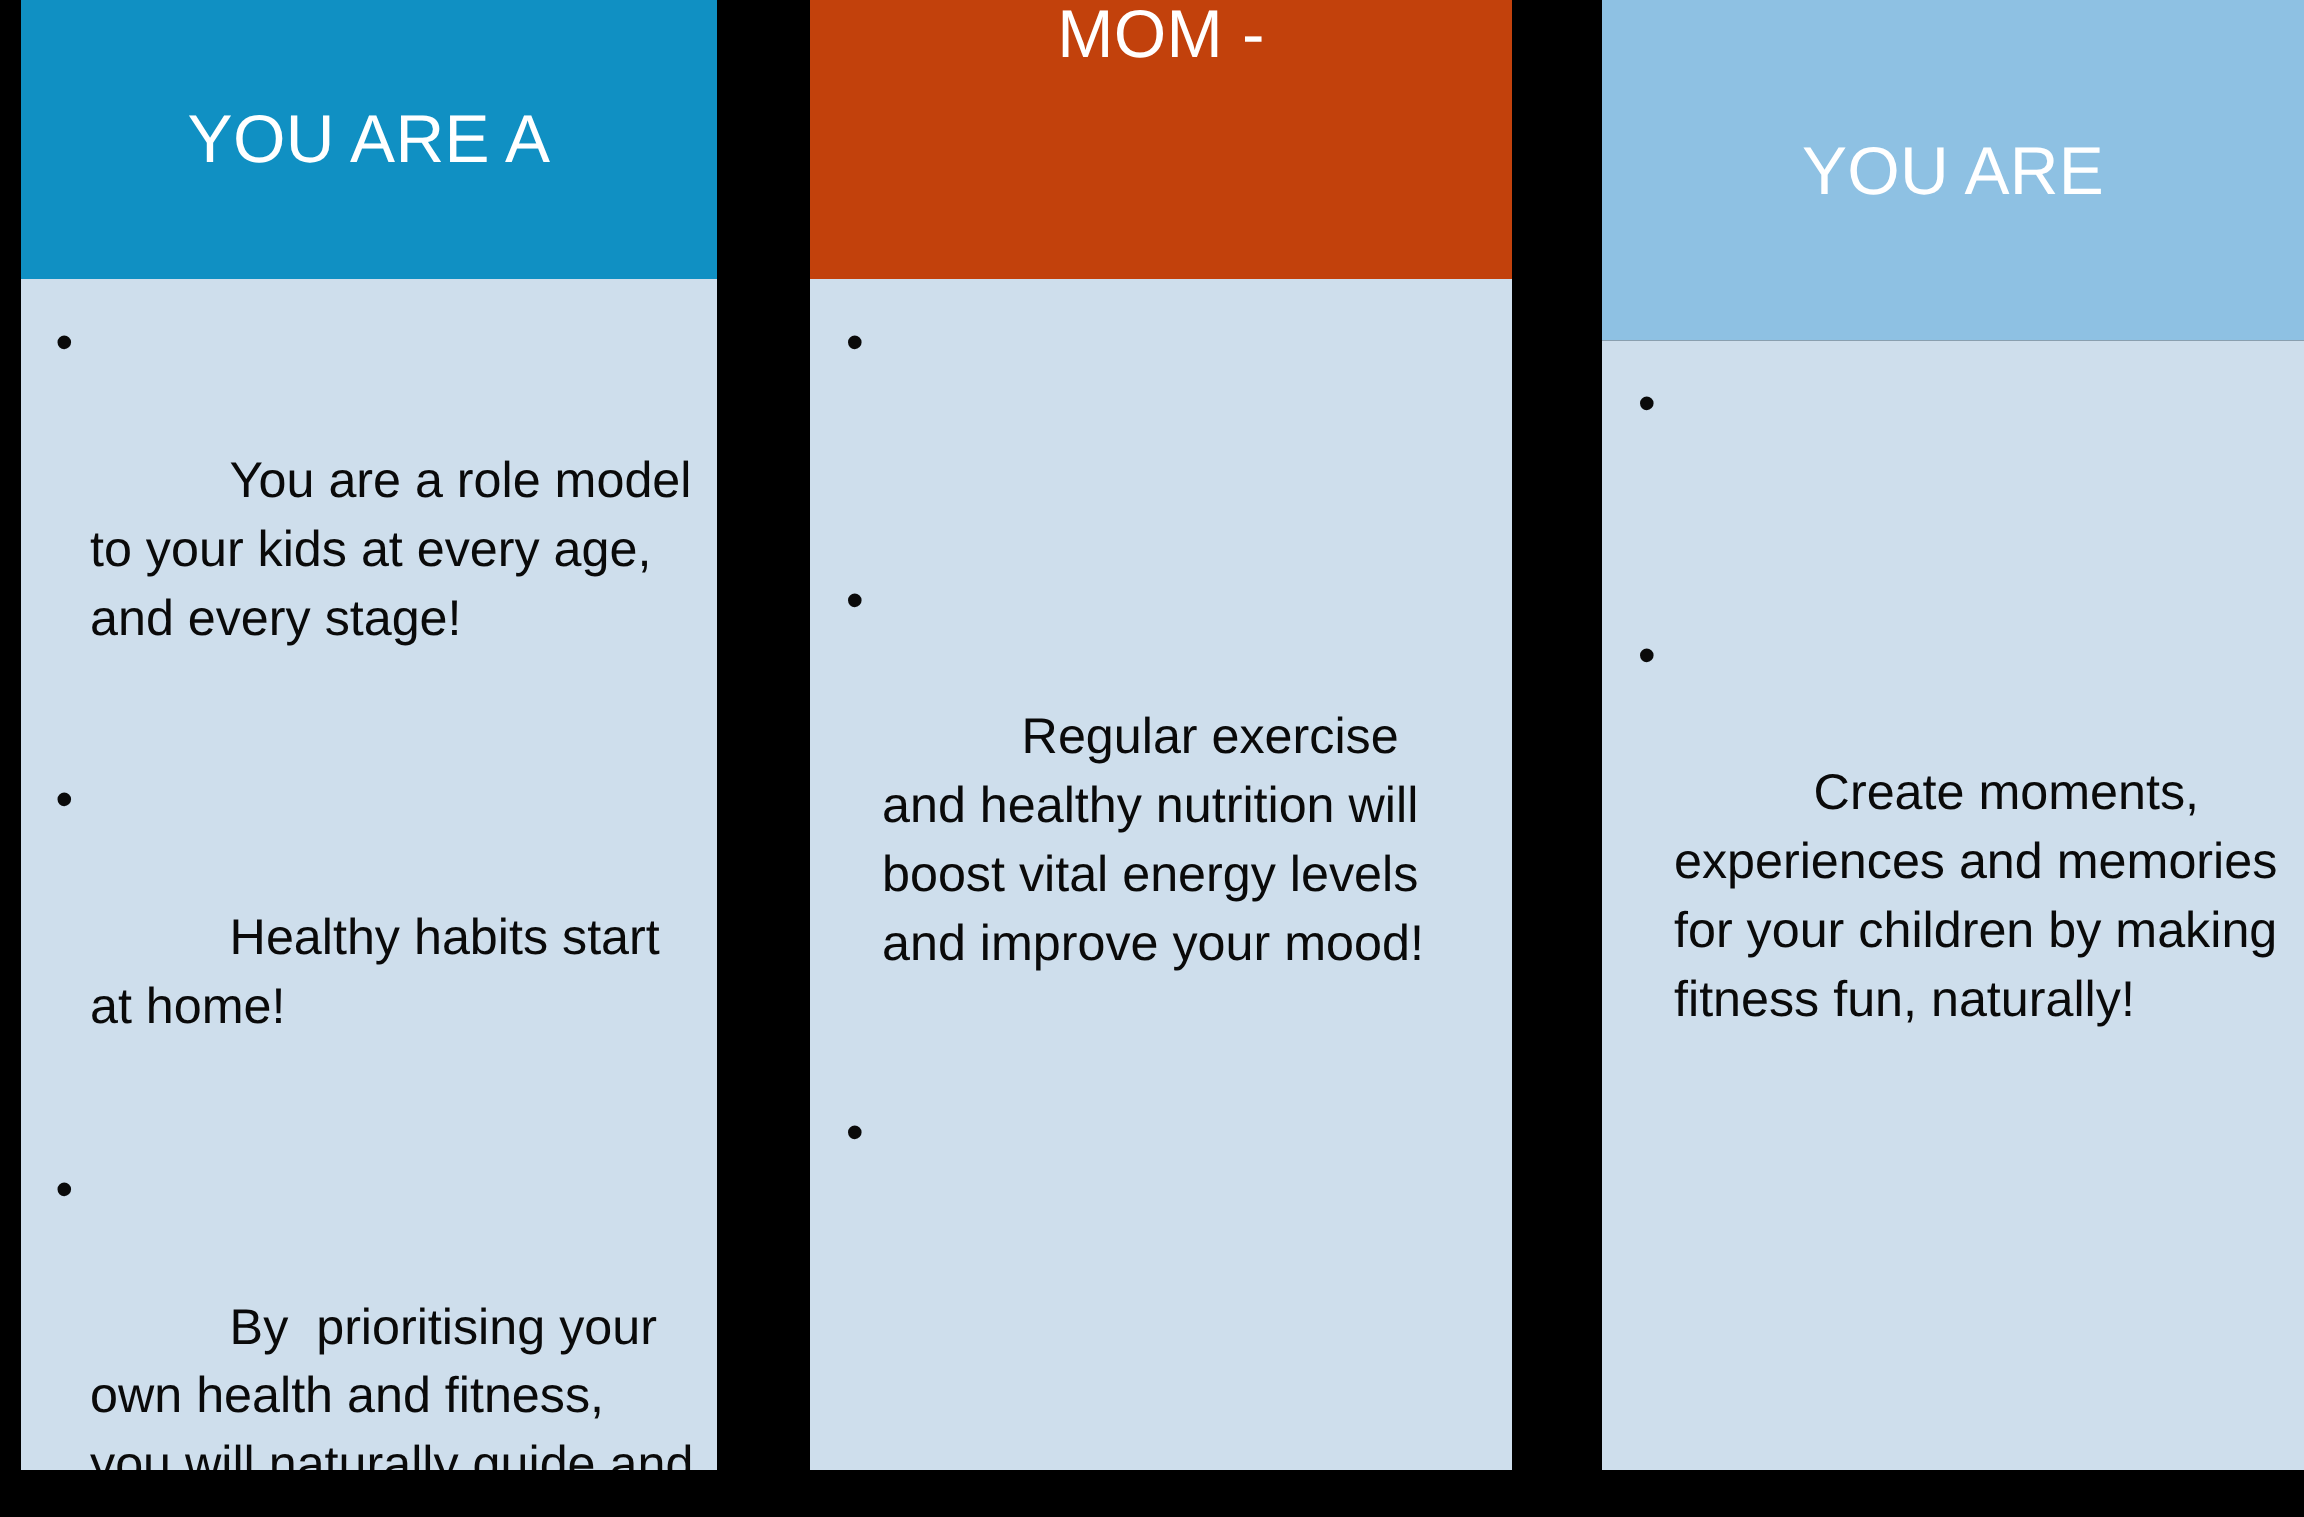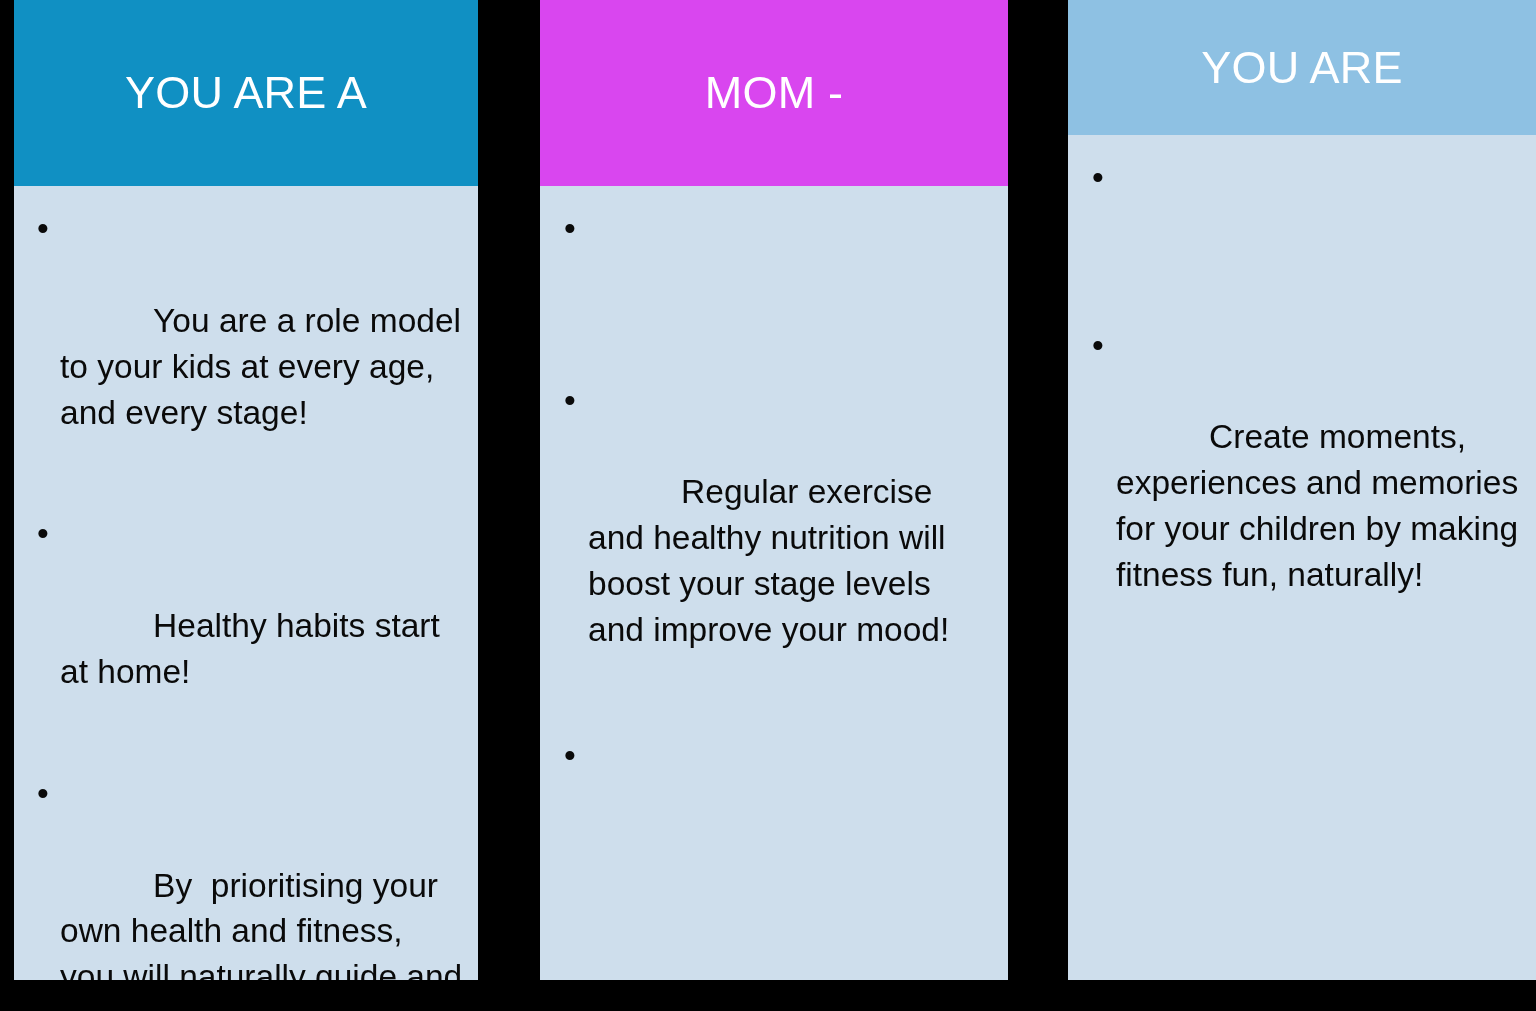"MOM -" div.card-header { background: #d946ef -> #c2410c; justify-content: none -> space-between }
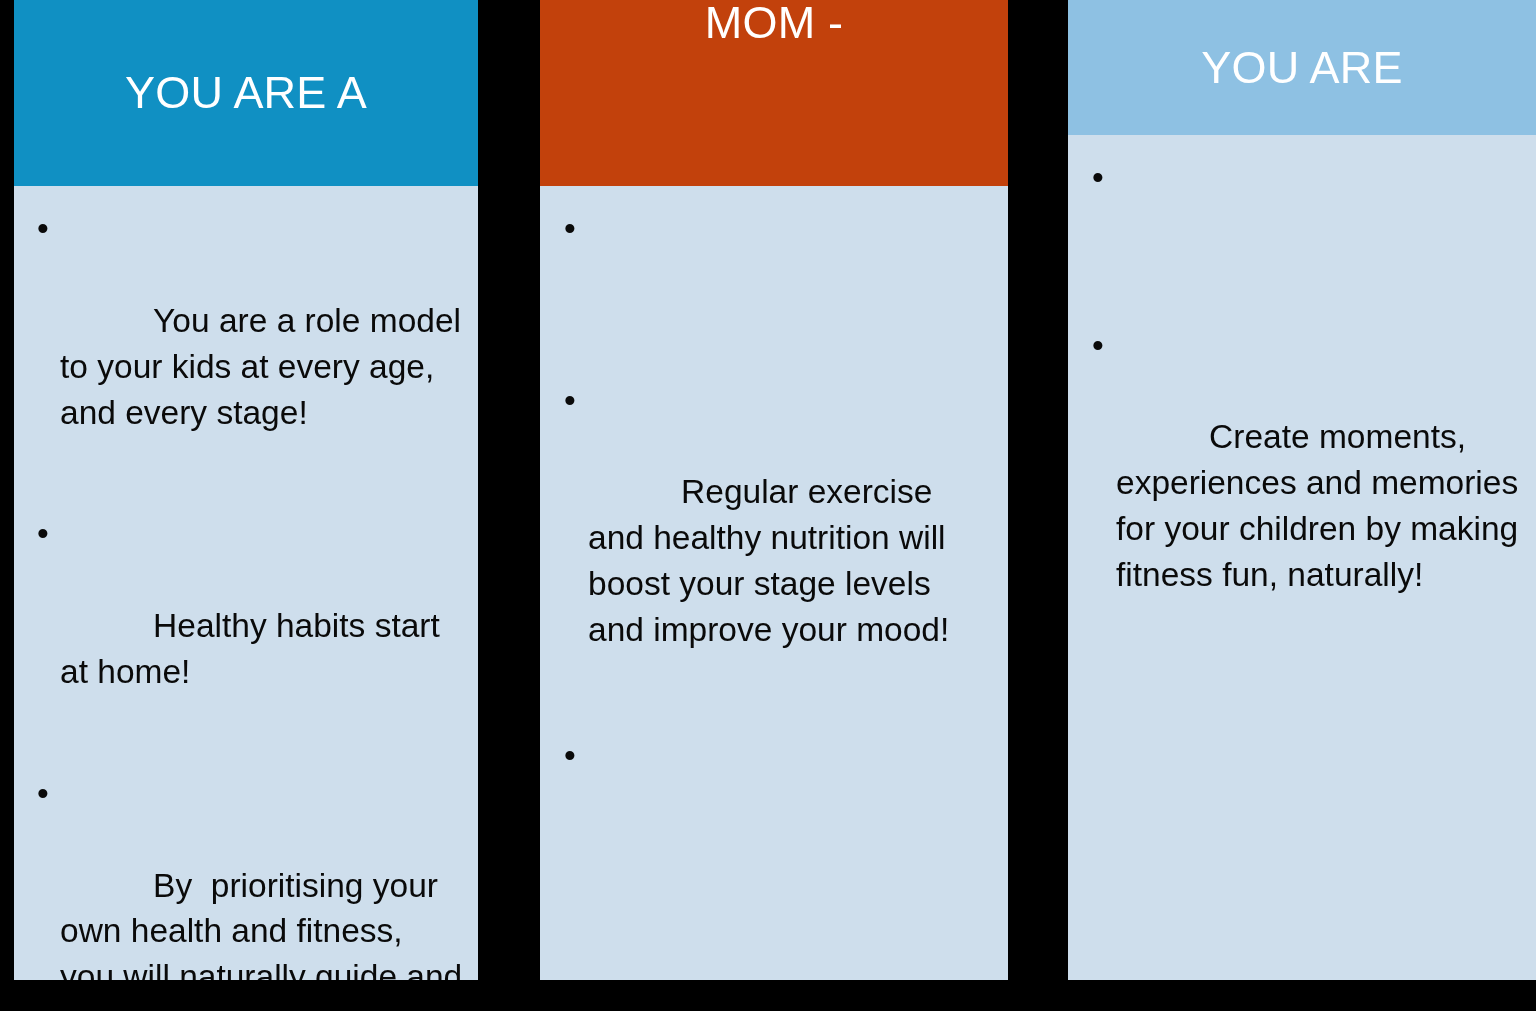"YOU ARE" #card-3 .card-header { height: 135px -> 227px }
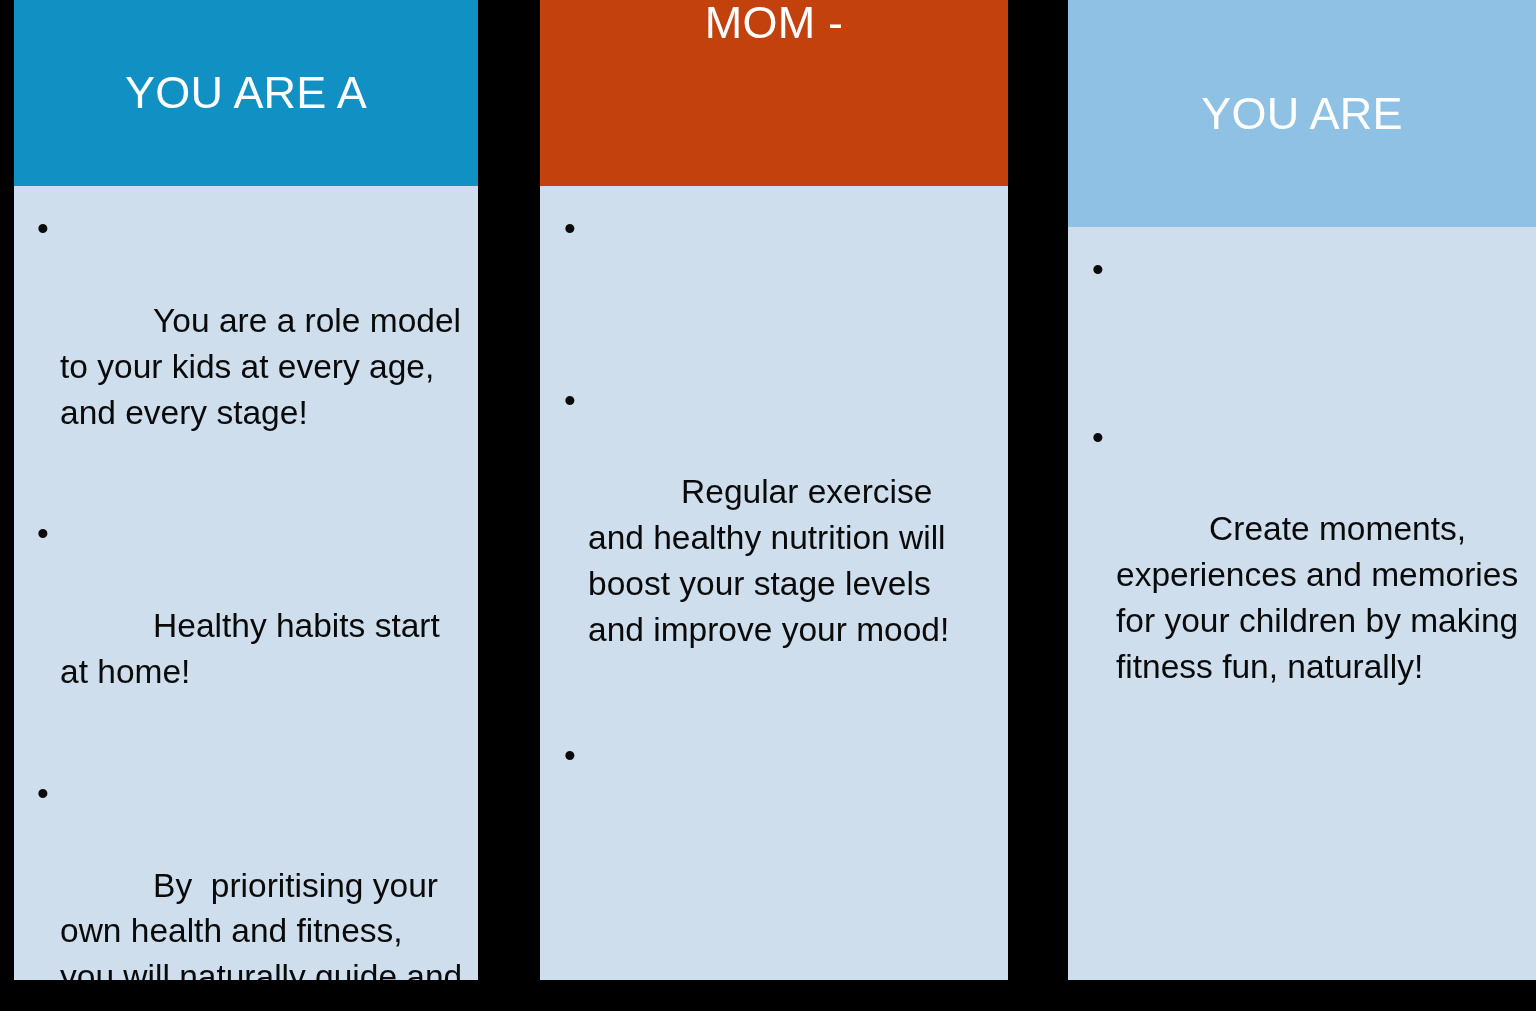"Regular exercise and healthy nutrition" span { text: your stage -> vital energy }
